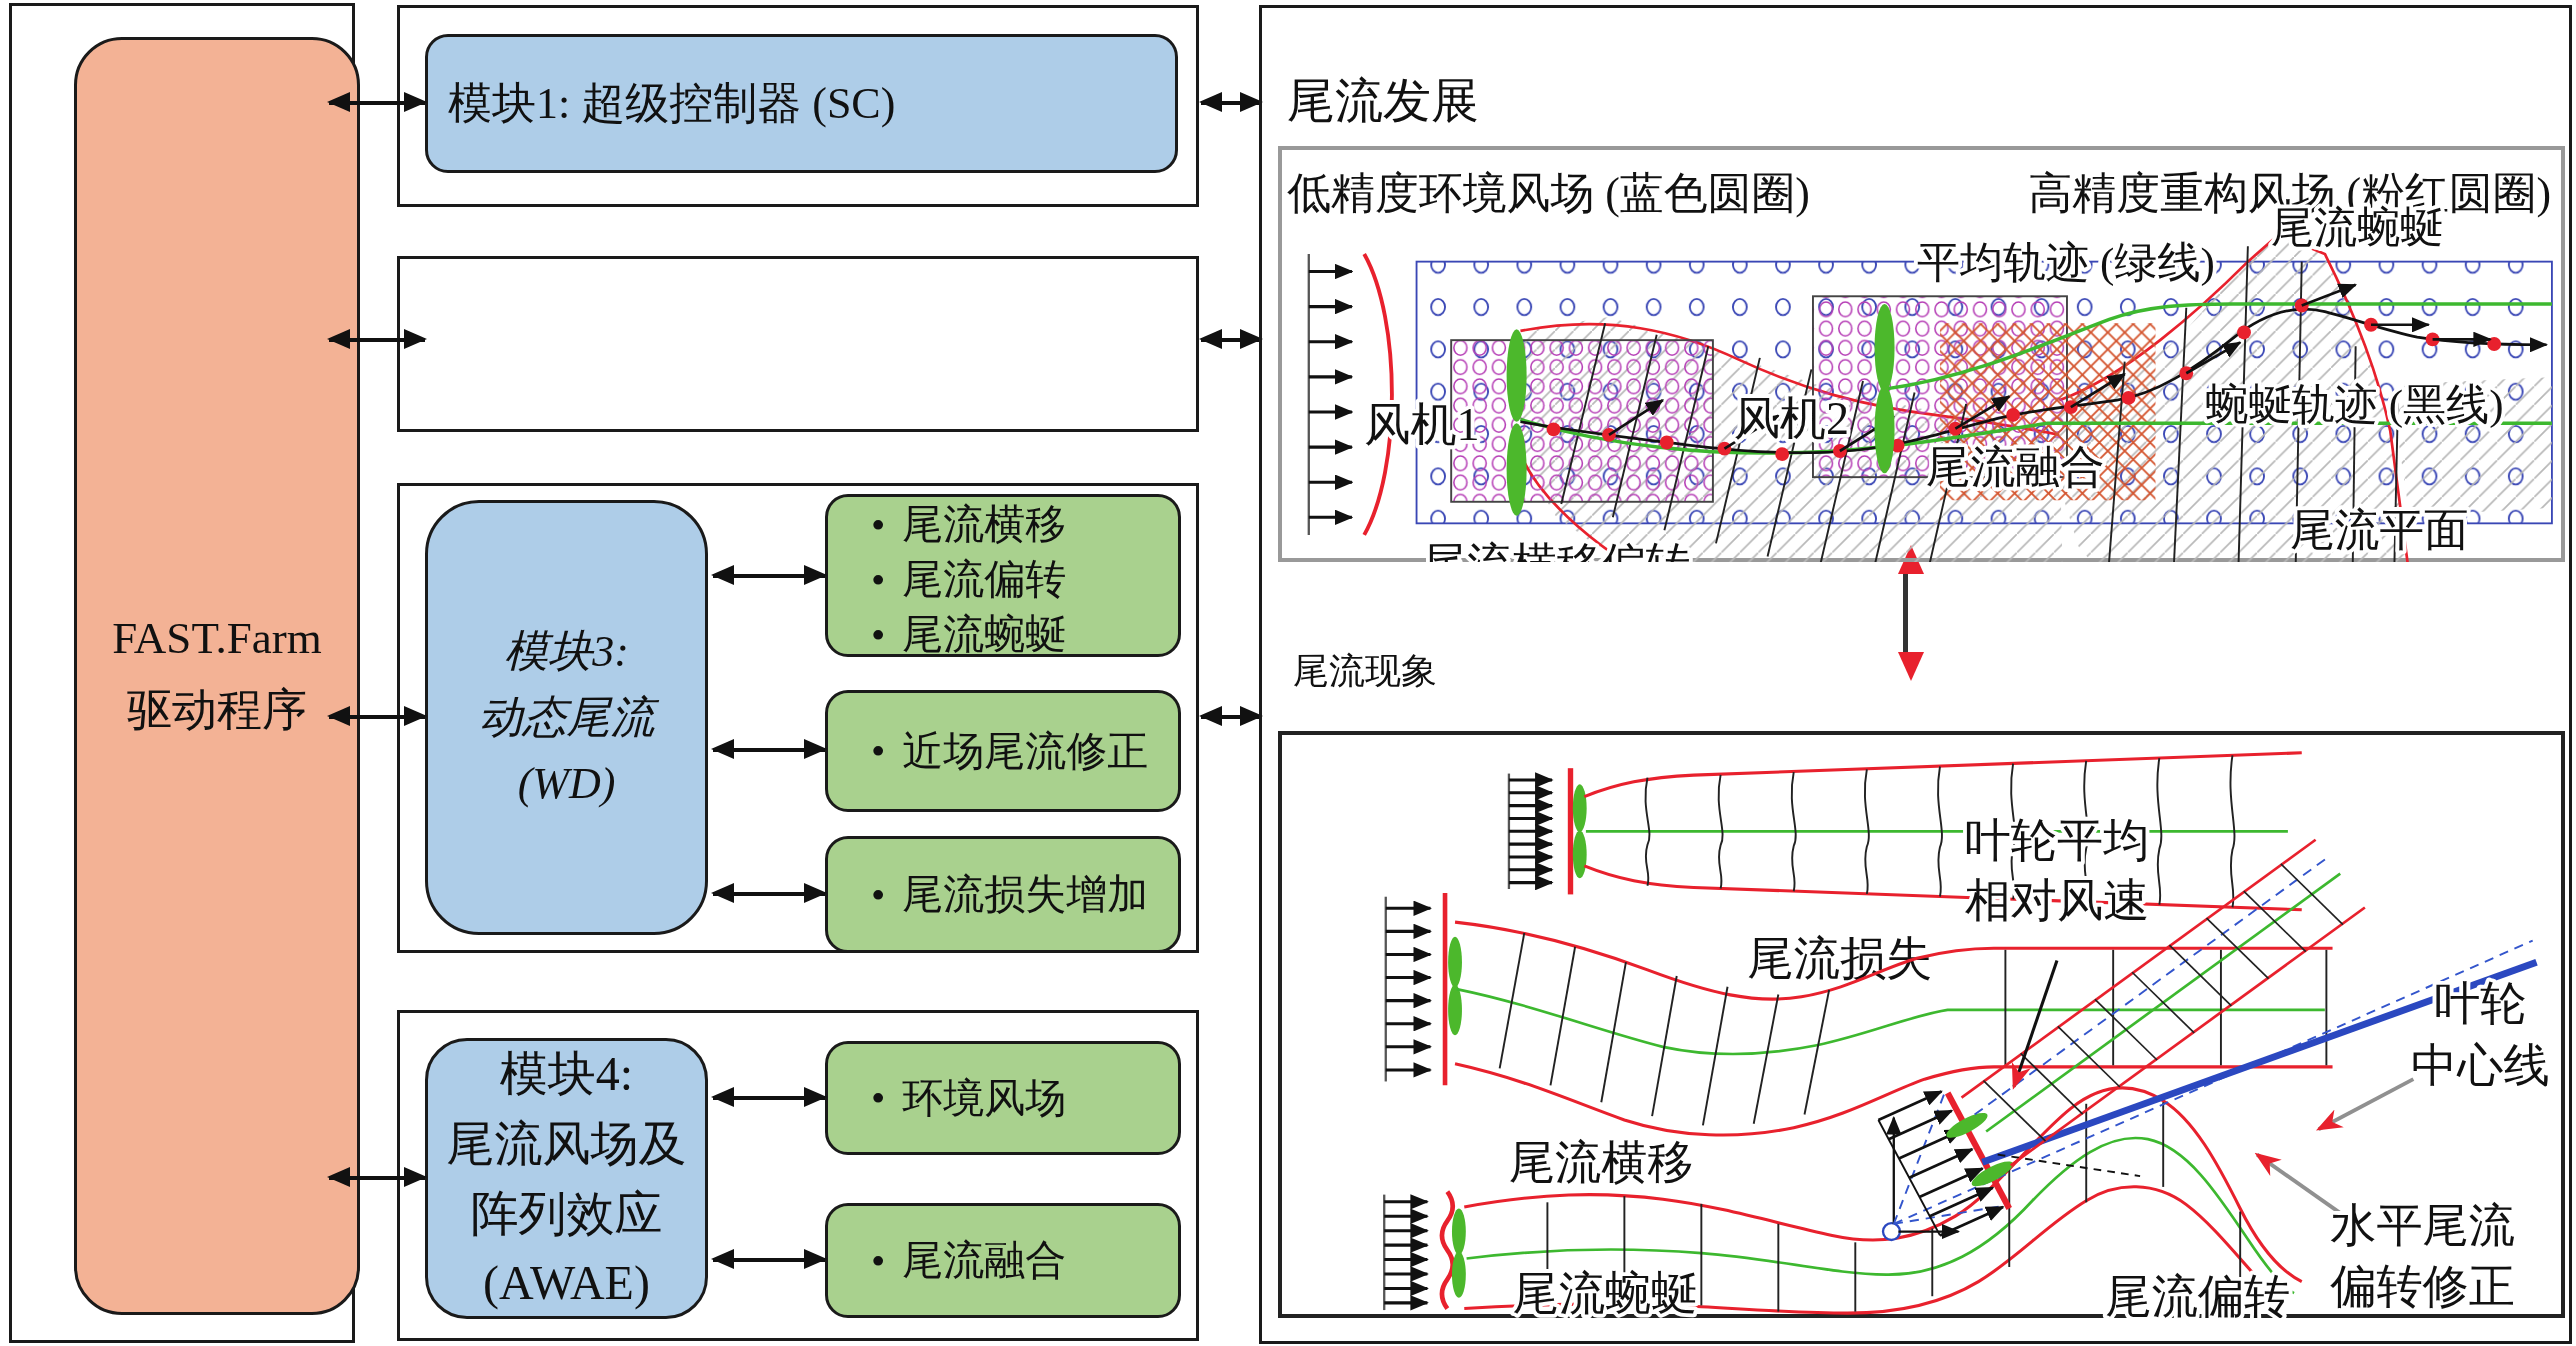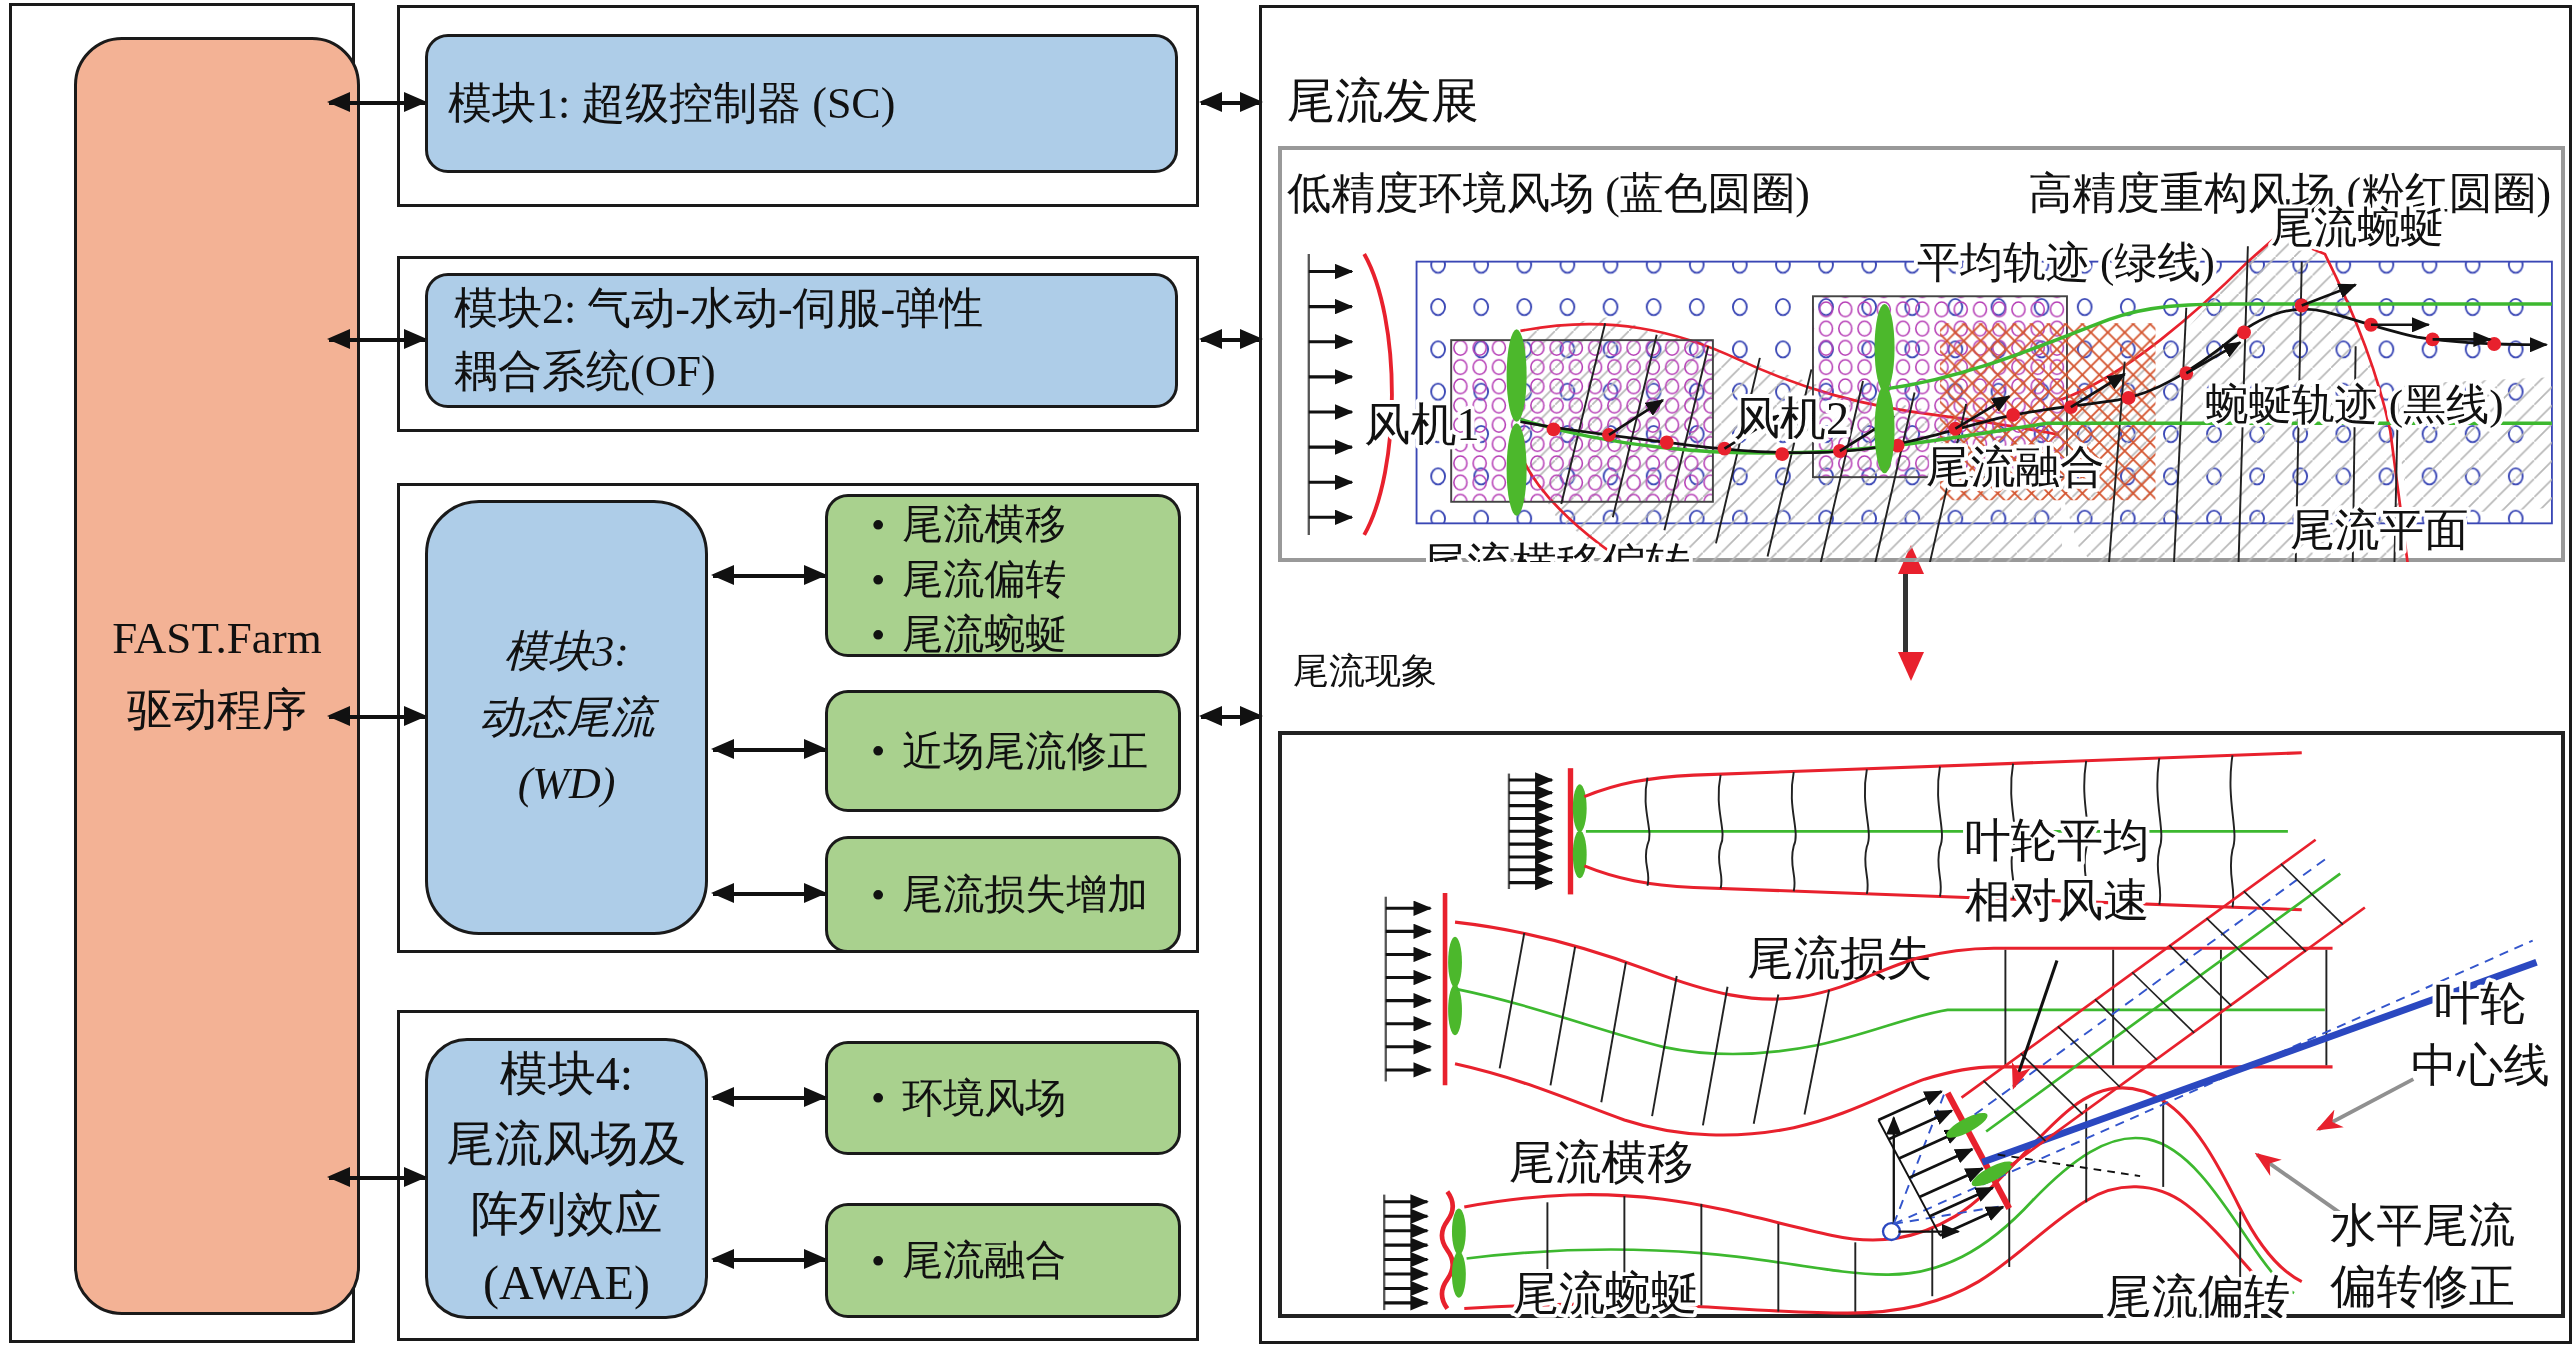"模块2: 气动-水动-伺服-弹性" div.roundbox { html: <div> <div>模块2: 气动-水动-伺服-弹性</div> <div>耦合系统(OF)</div> </div> -> none }
